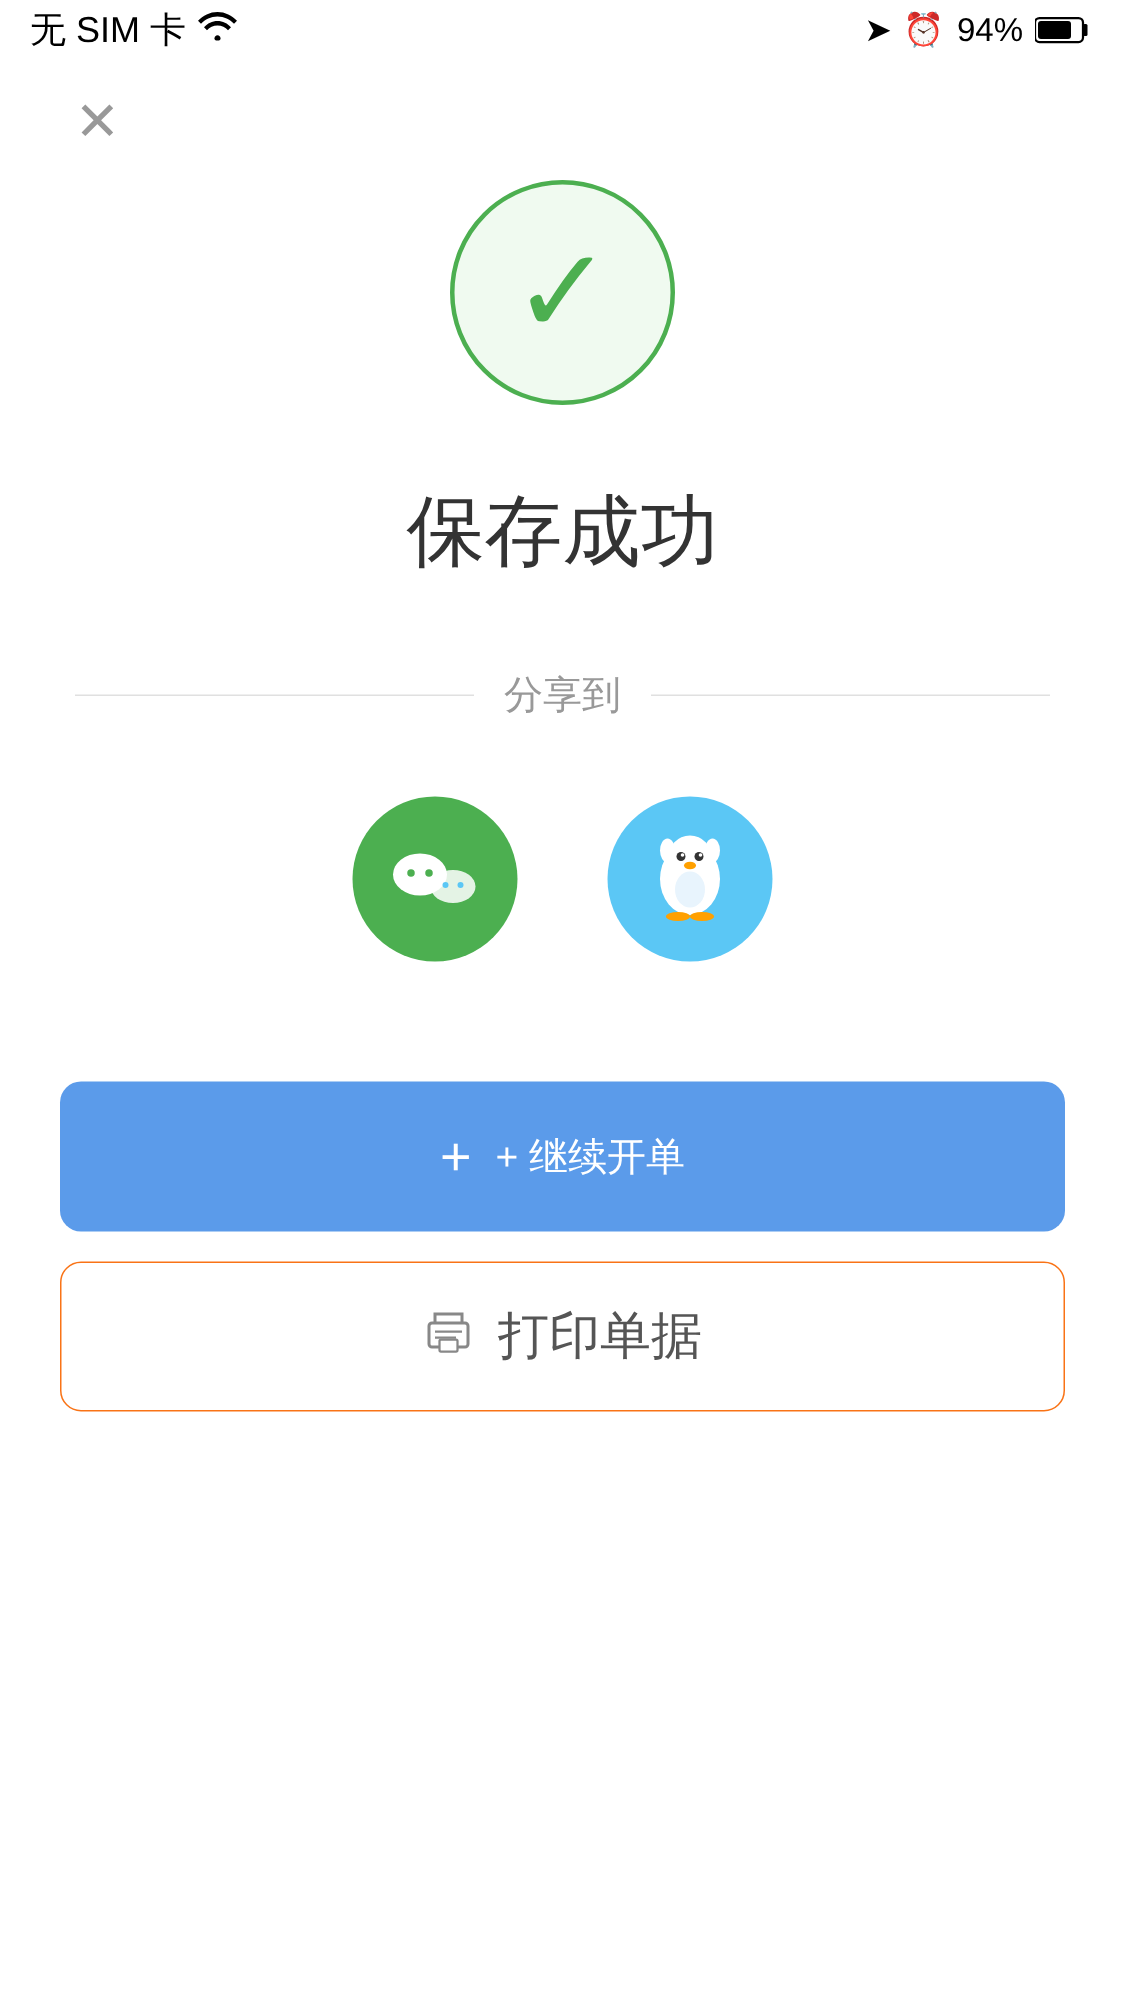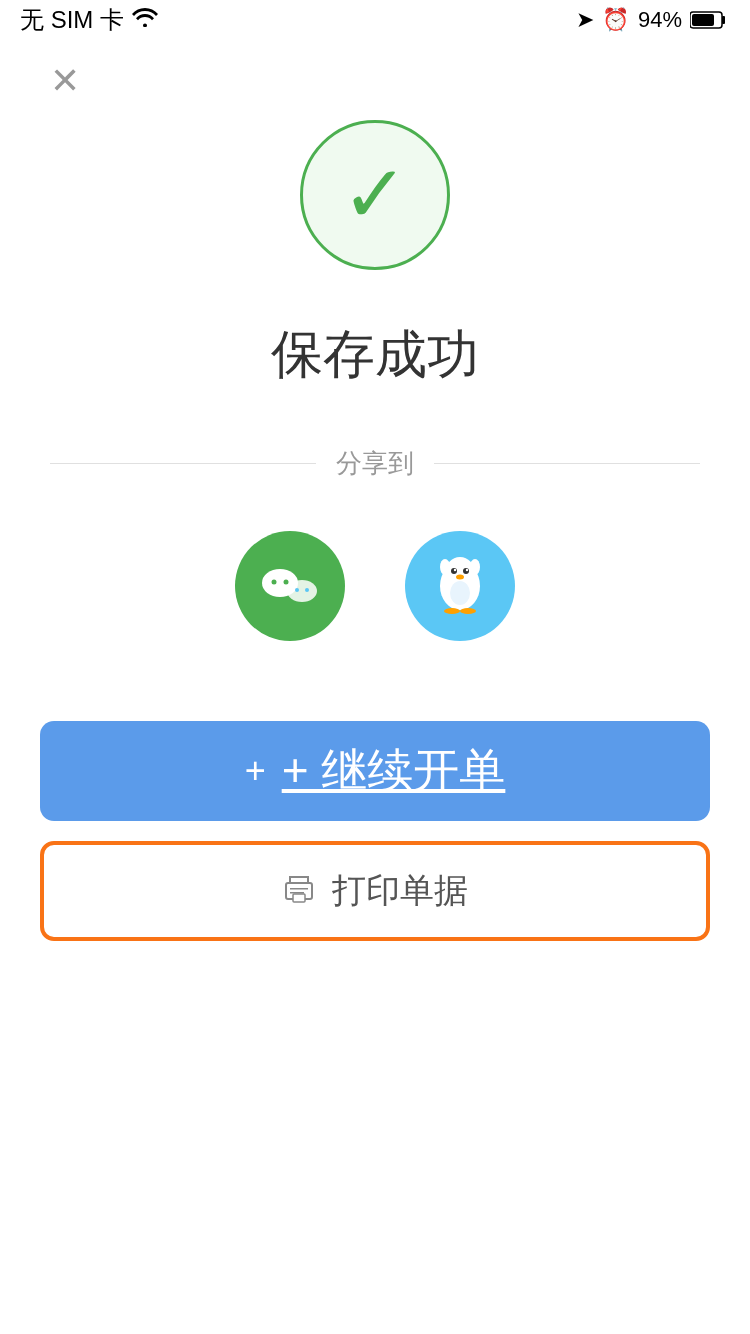"+ 继续开单" span { font-size: 46px -> 26px; text-decoration: underline -> none }
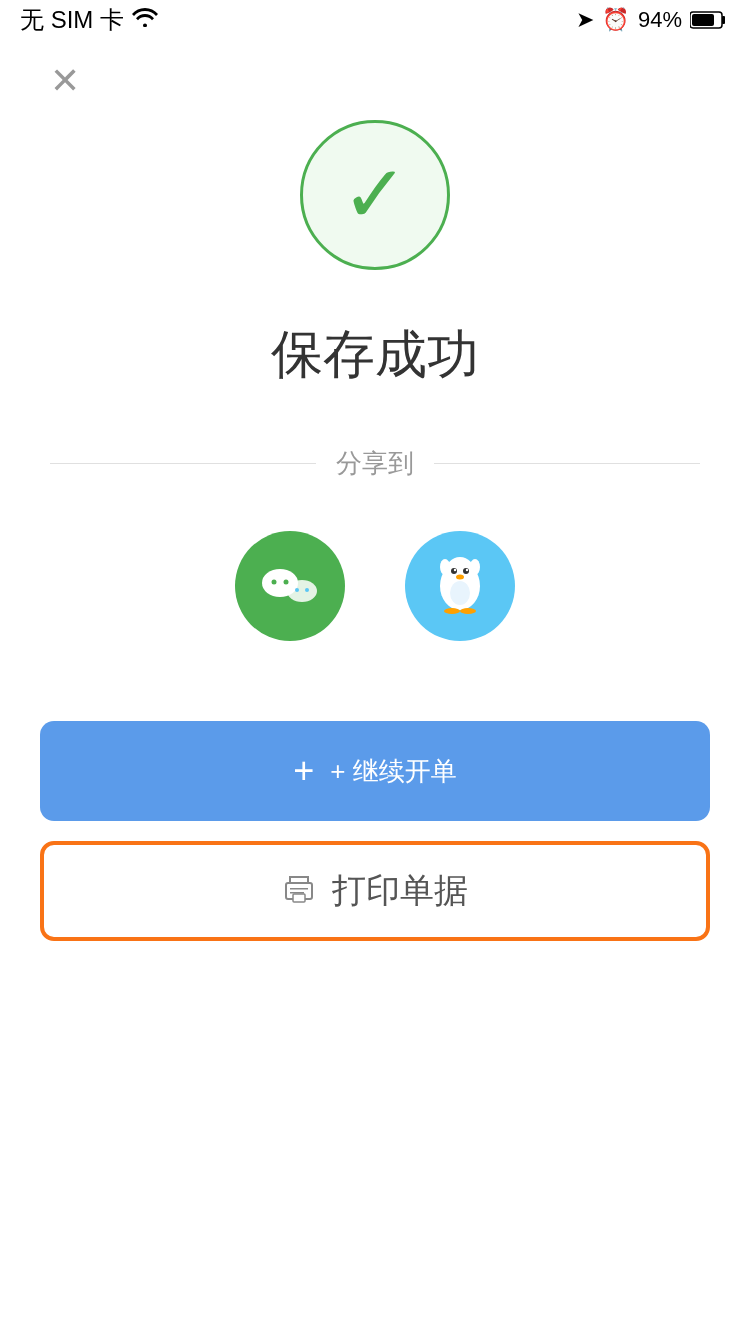"打印单据" .btn-secondary { border: 4px solid #f97316 -> 1px solid #f97316 }
